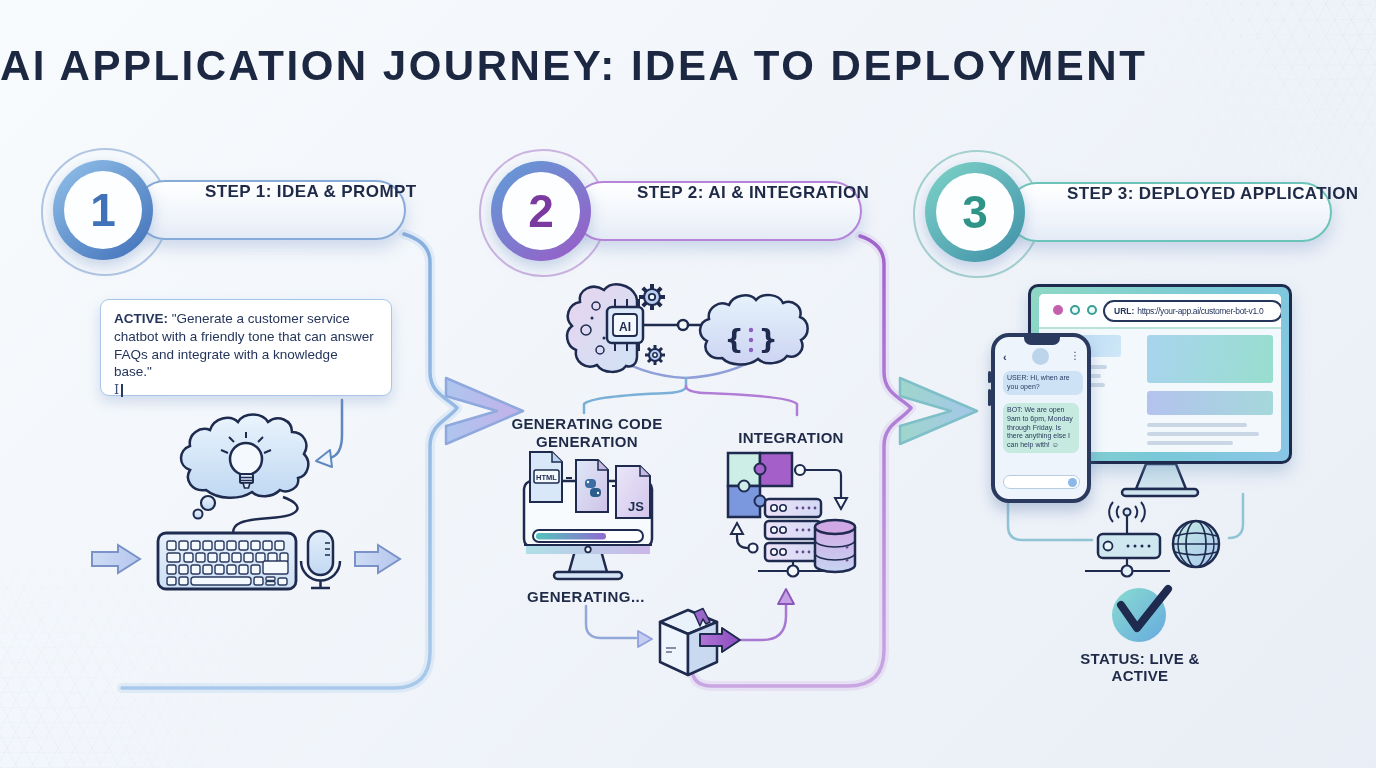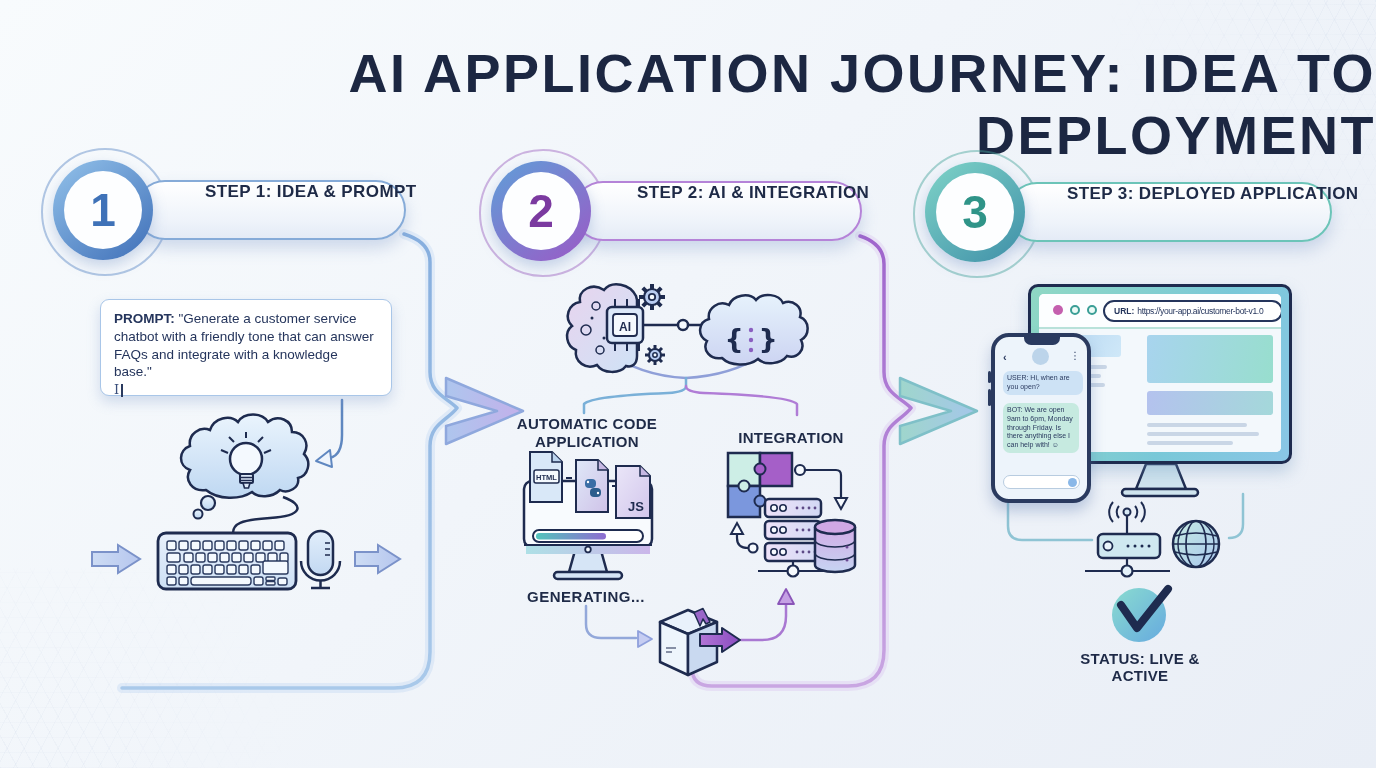"AI APPLICATION JOURNEY: IDEA TO" .title { font-size: 54px -> 42px; text-align: right -> left }
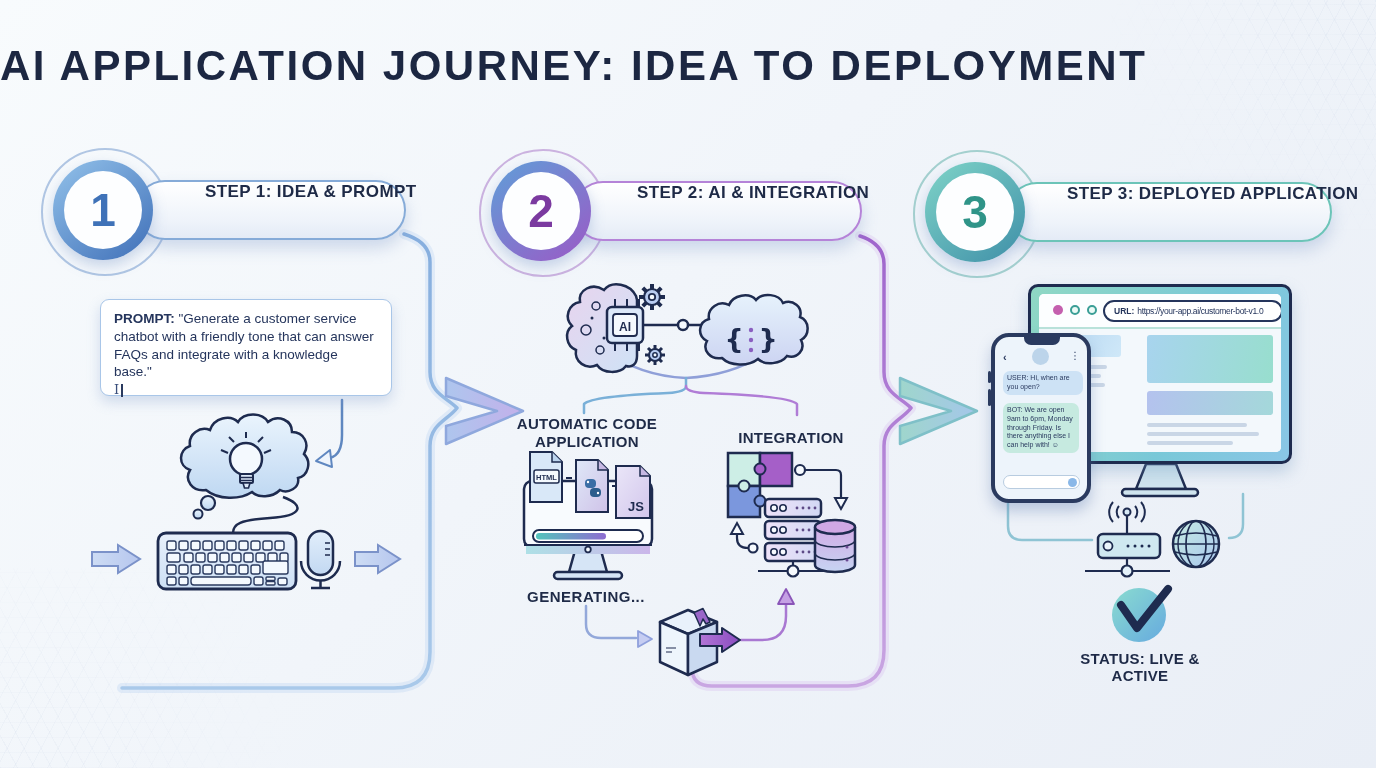"PROMPT:" span.b { text: PROMPT -> ACTIVE }
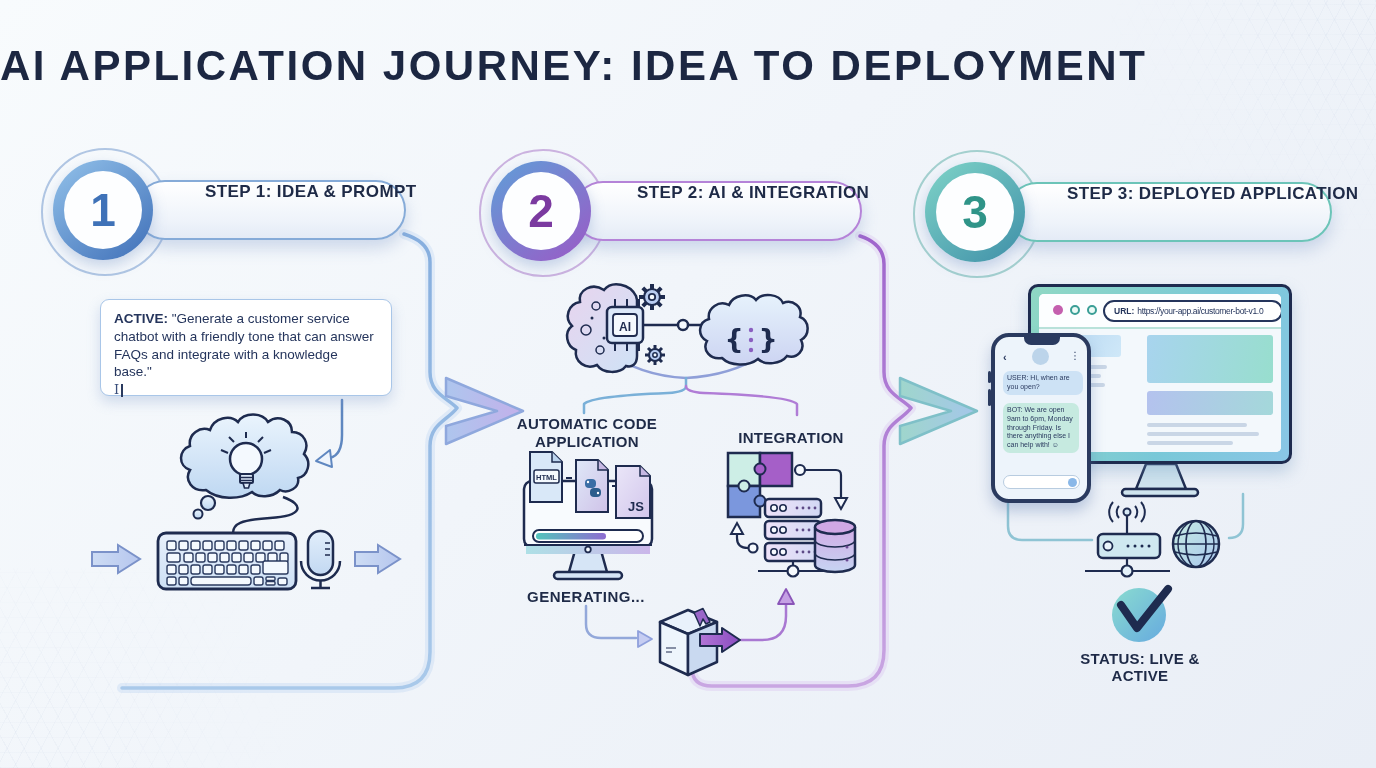"AUTOMATIC CODE APPLICATION" div.lbl { text: AUTOMATIC CODE APPLICATION -> GENERATING CODE GENERATION }
